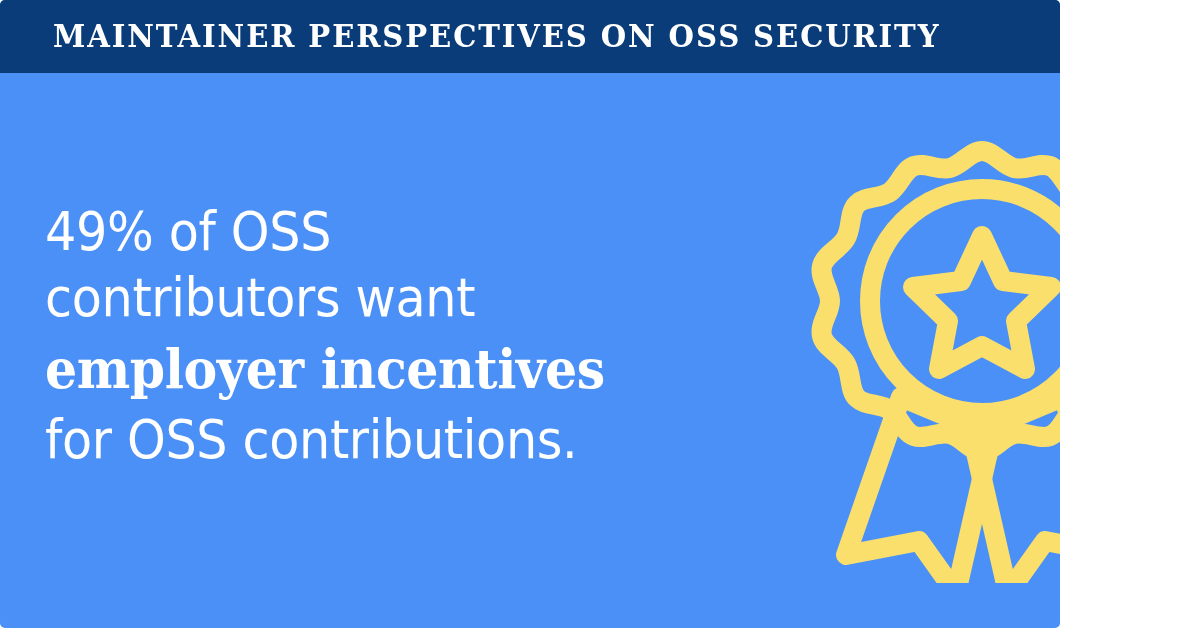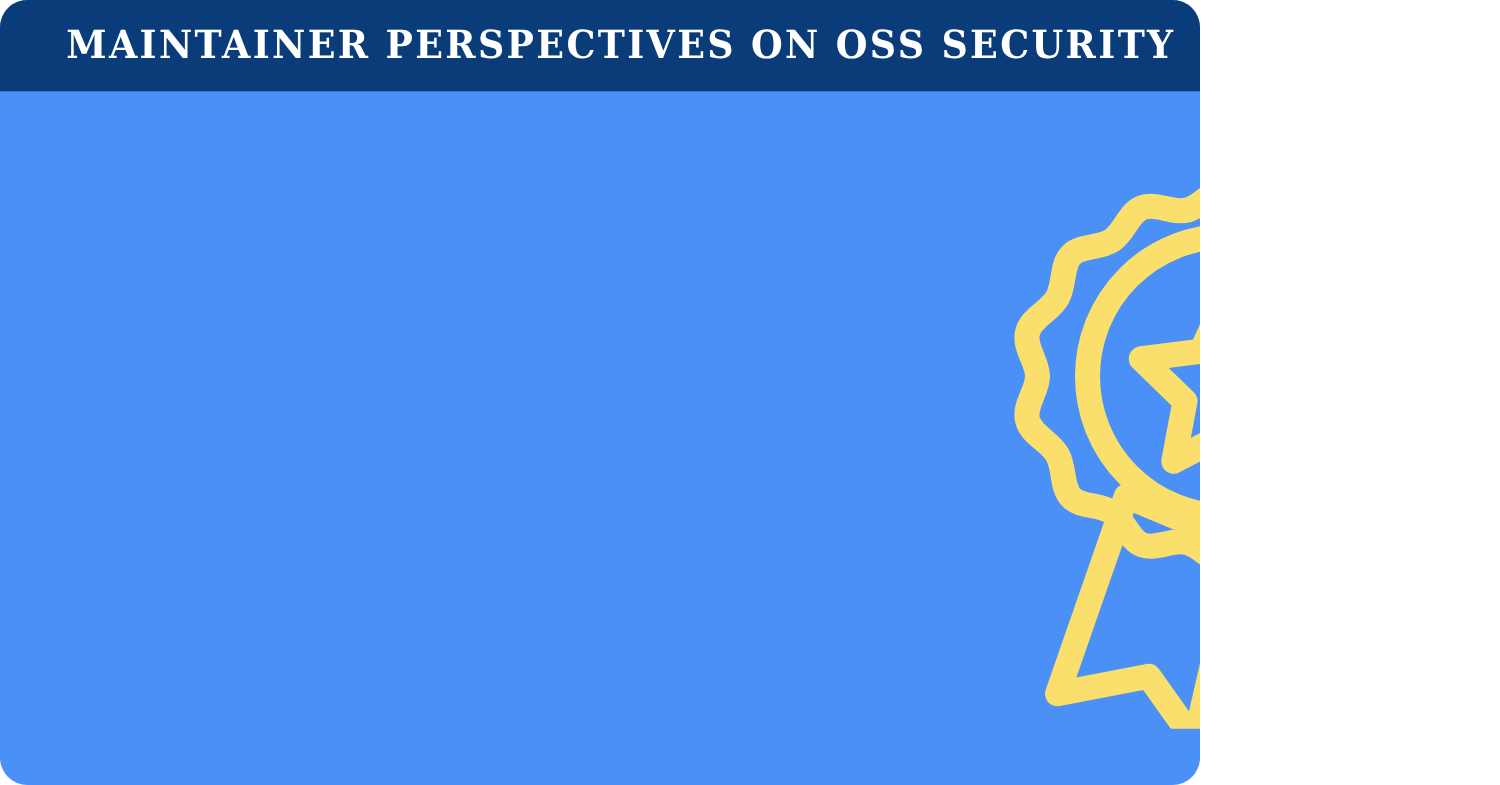"MAINTAINER PERSPECTIVES ON OSS SECURITY" #card { border-radius: 22px -> 5px; width: 960px -> 1060px }
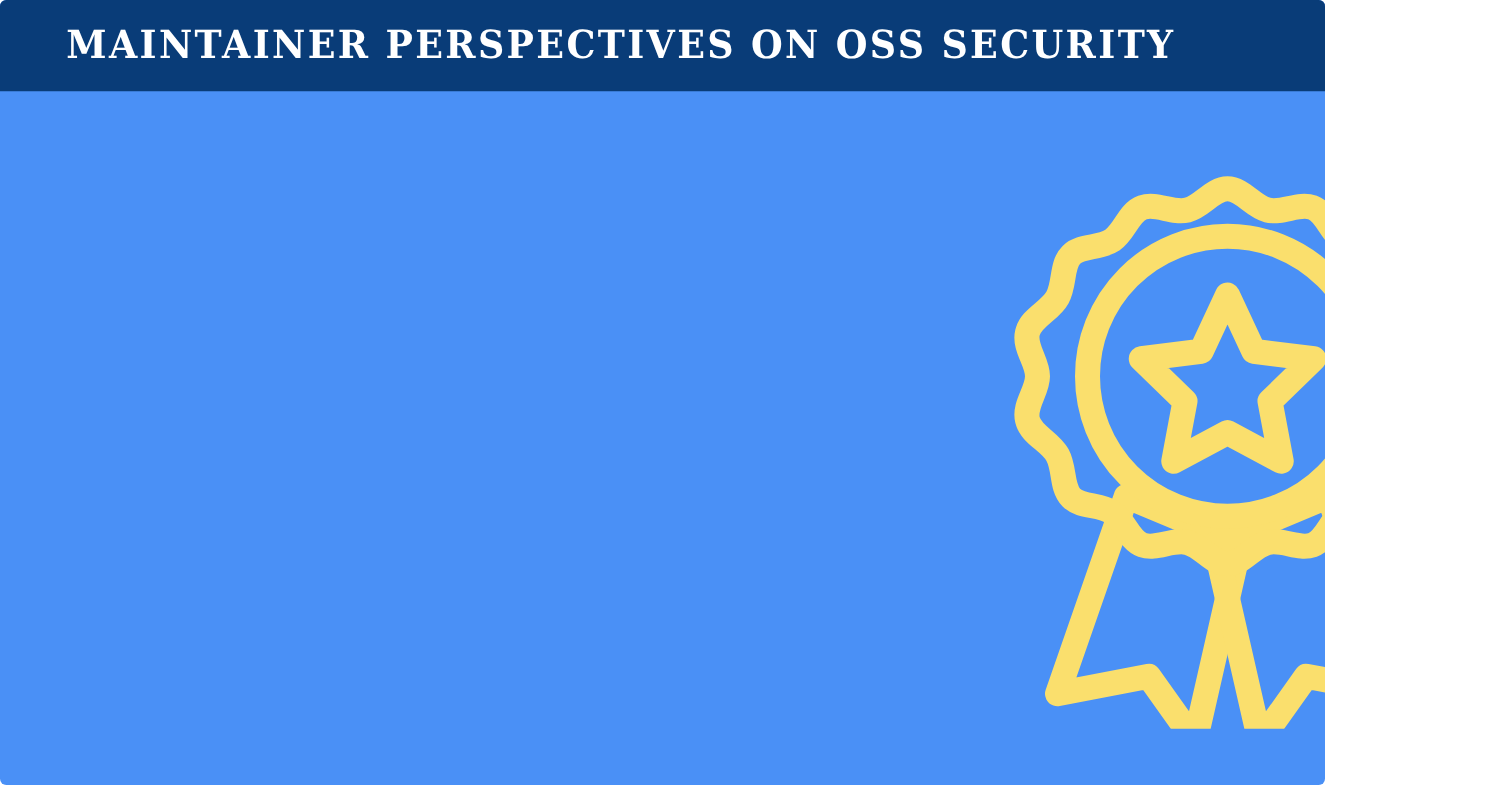"49% of OSS" div { html: none -> <div> <span>49% of OSS</span> <span>contributors want</span> <span>employer incentives</span> <span>for OSS contributions.</span> </div> }
